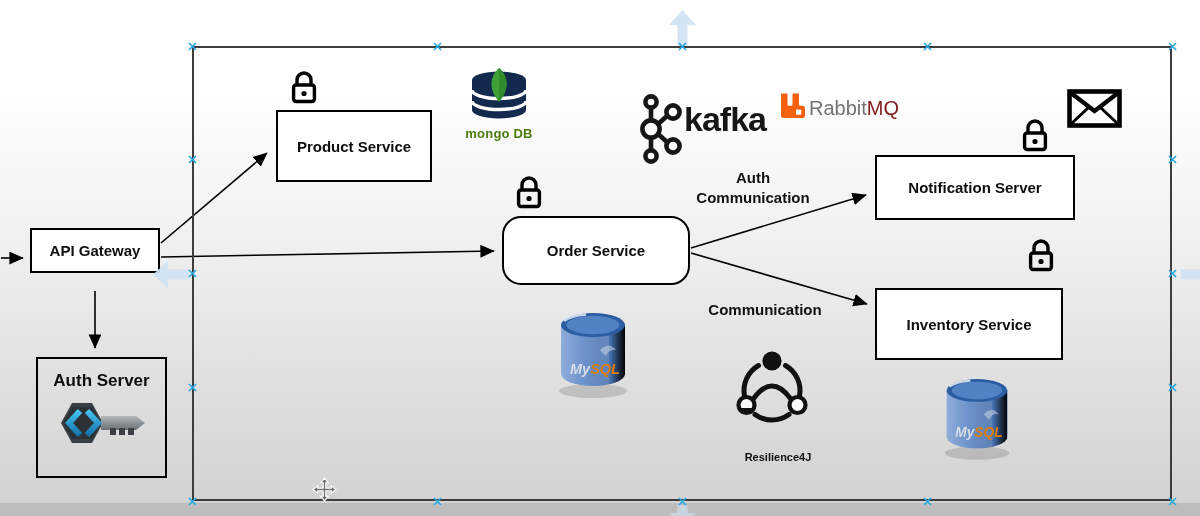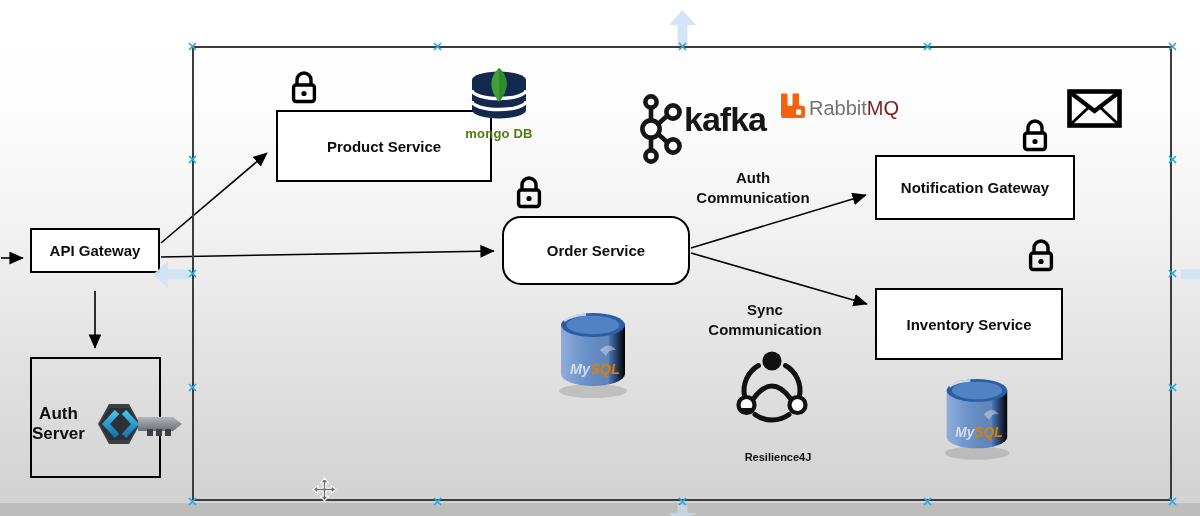"Product Service" #product-service { width: 216px -> 156px }
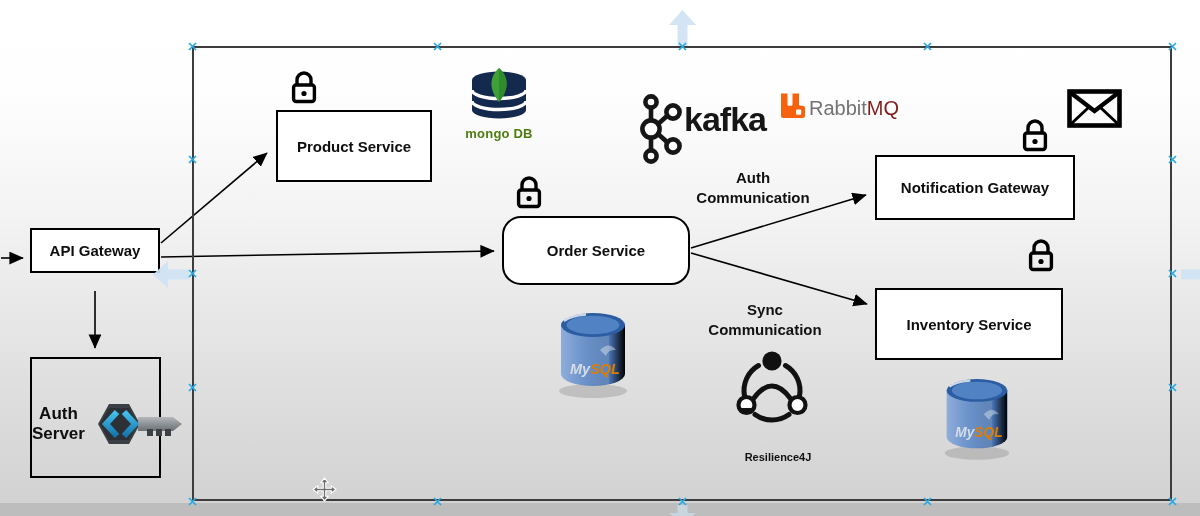"Notification Gateway" span { text: Gateway -> Server }
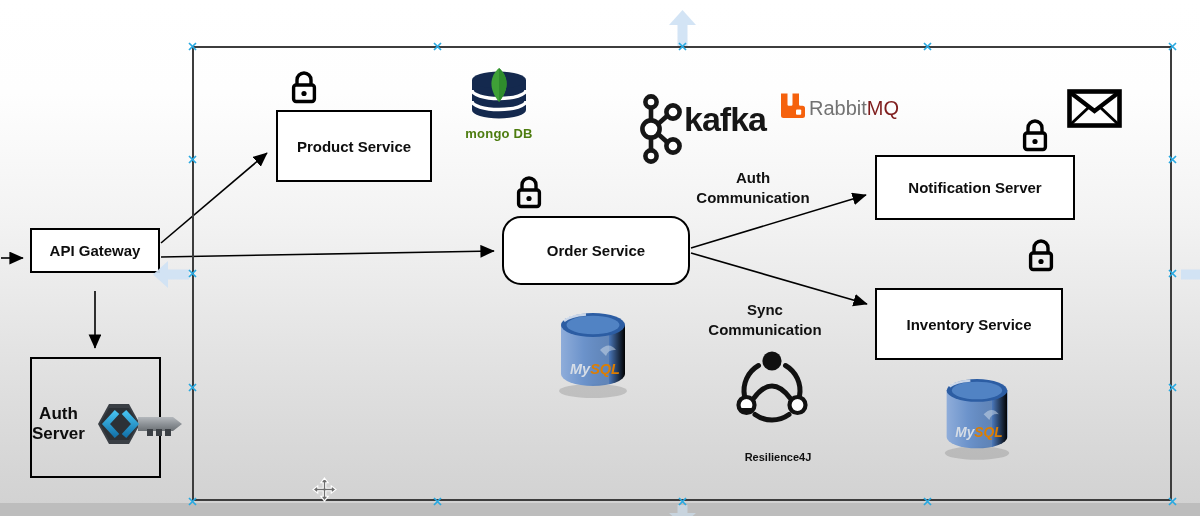"Sync" div { html: <div>Sync</div> -> none }
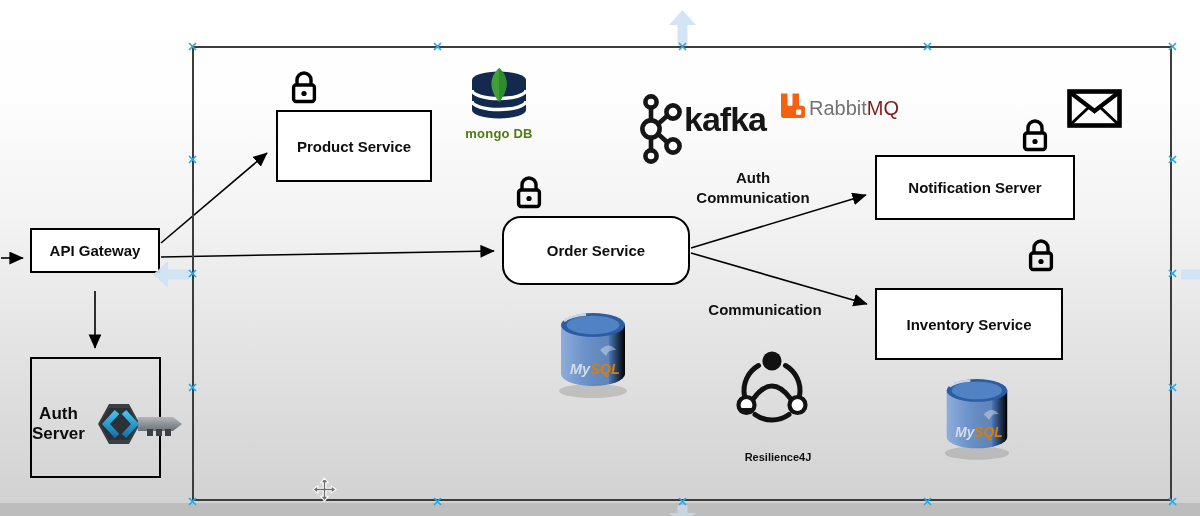"Auth Server" #auth-server { flex-direction: row -> column; left: 30px -> 36px }
